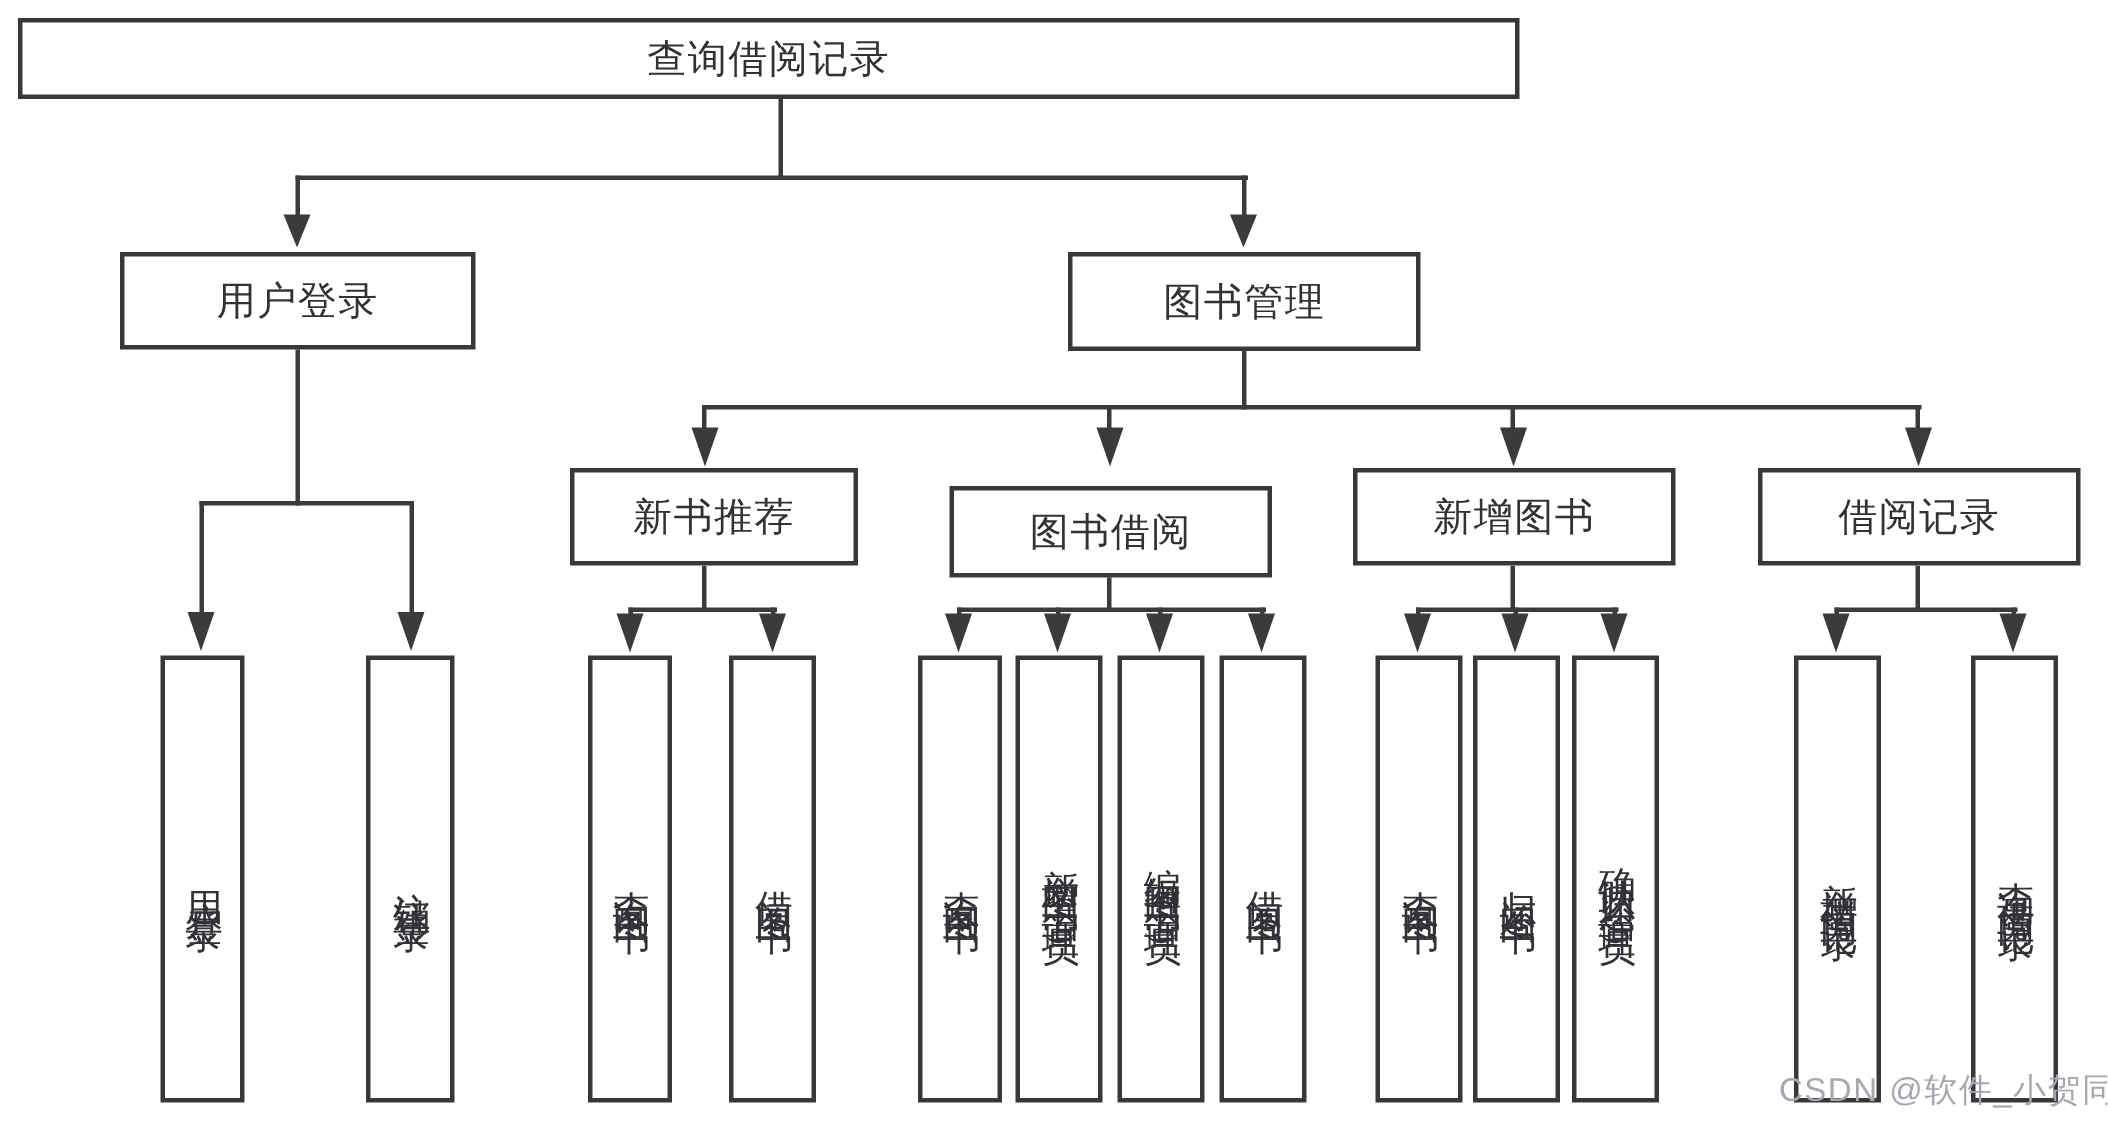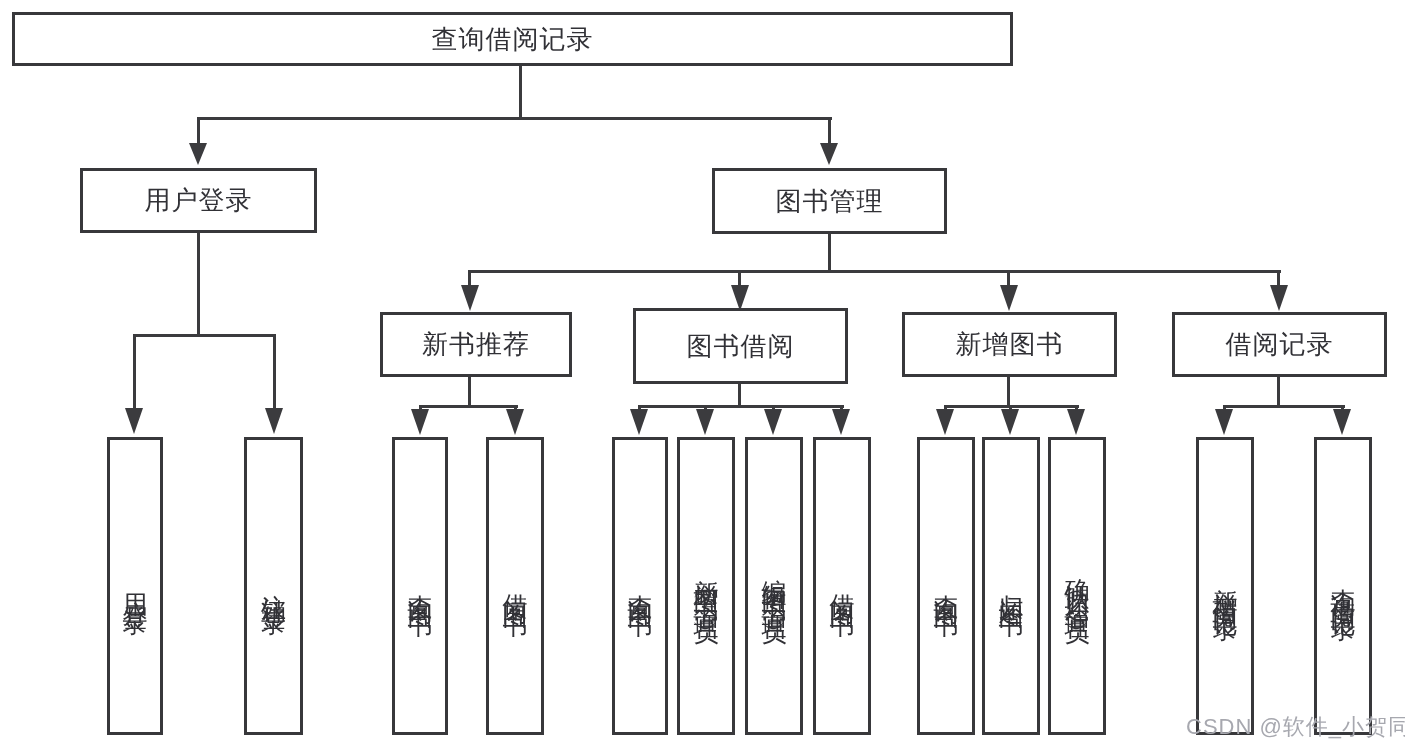"图书借阅" div.box { height: 76px -> 61px; top: 308px -> 324px }
